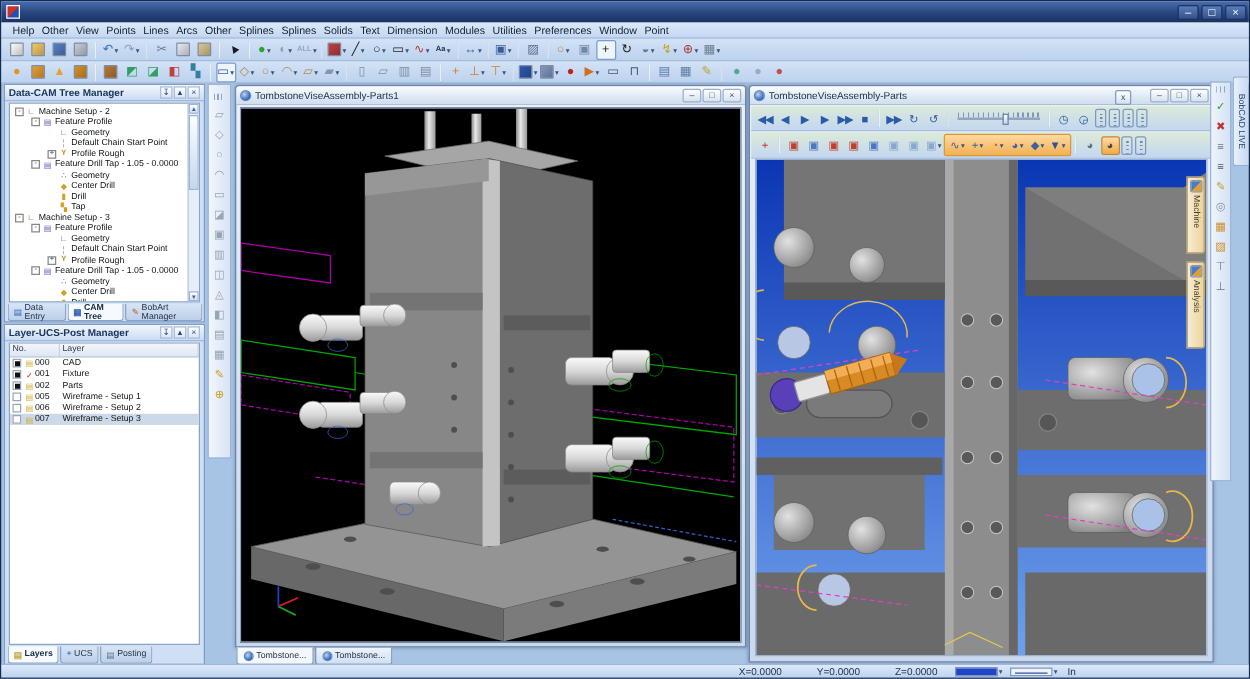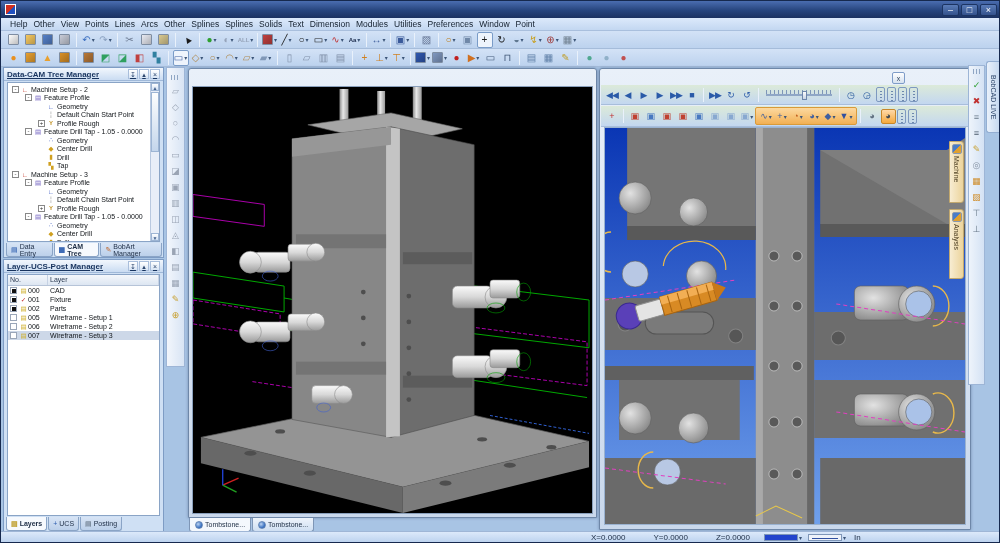"Data-CAM Tree Manager" .p-hdr { text-decoration: underline -> none }
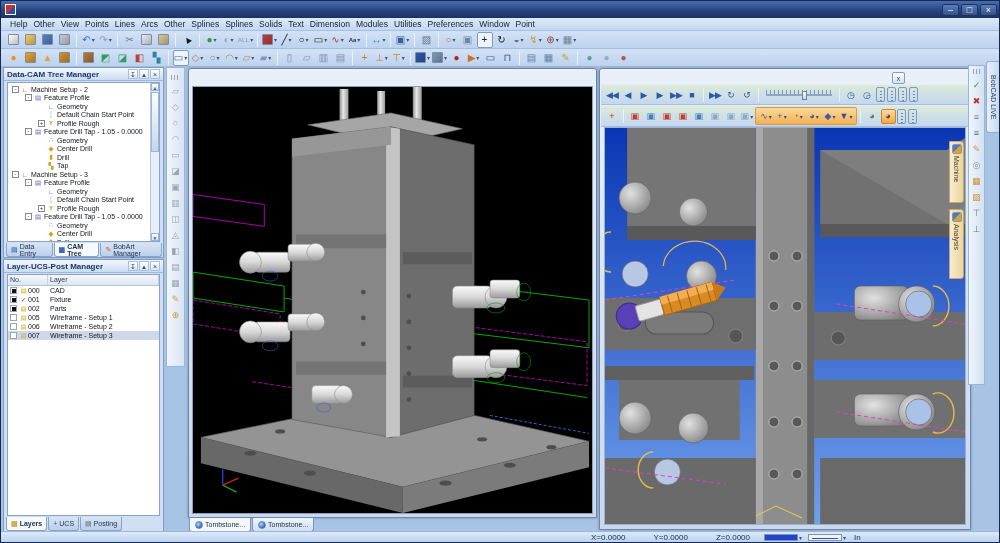"TombstoneViseAssembly-Parts1" div.c-title { html: none -> <div> <span></span> <span>TombstoneViseAssembly-Parts1</span> <span> <span>–</span> <span>□</span> <span>×</span> </span> </div> }
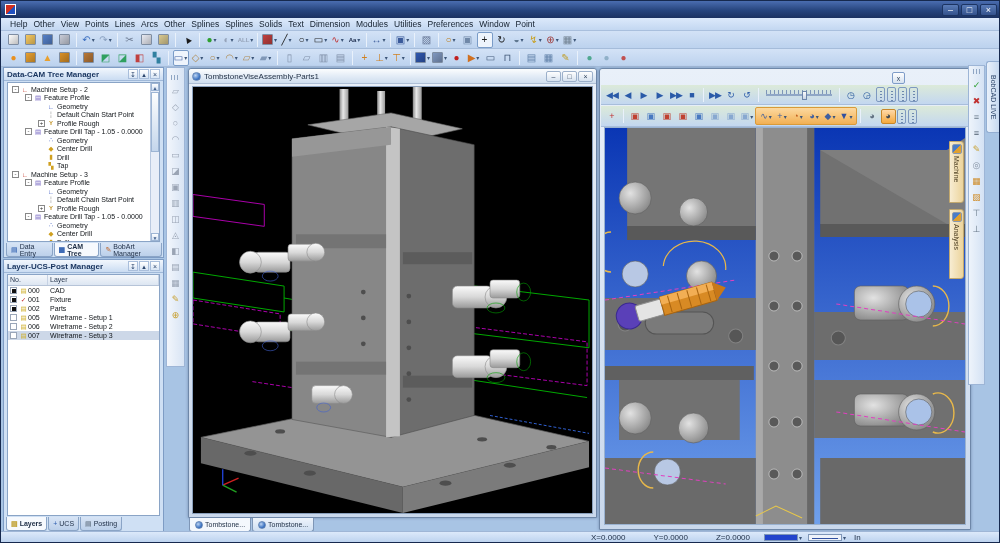"TombstoneViseAssembly-Parts" div.c-title { html: none -> <div> <span></span> <span>TombstoneViseAssembly-Parts</span> <span> <span>–</span> <span>□</span> <span>×</span> </span> </div> }
